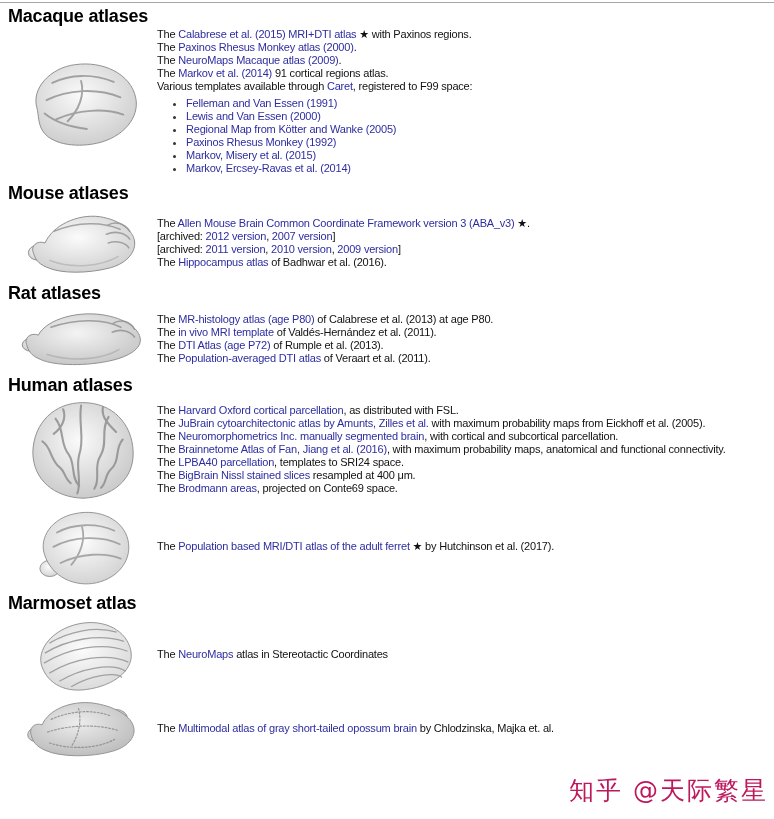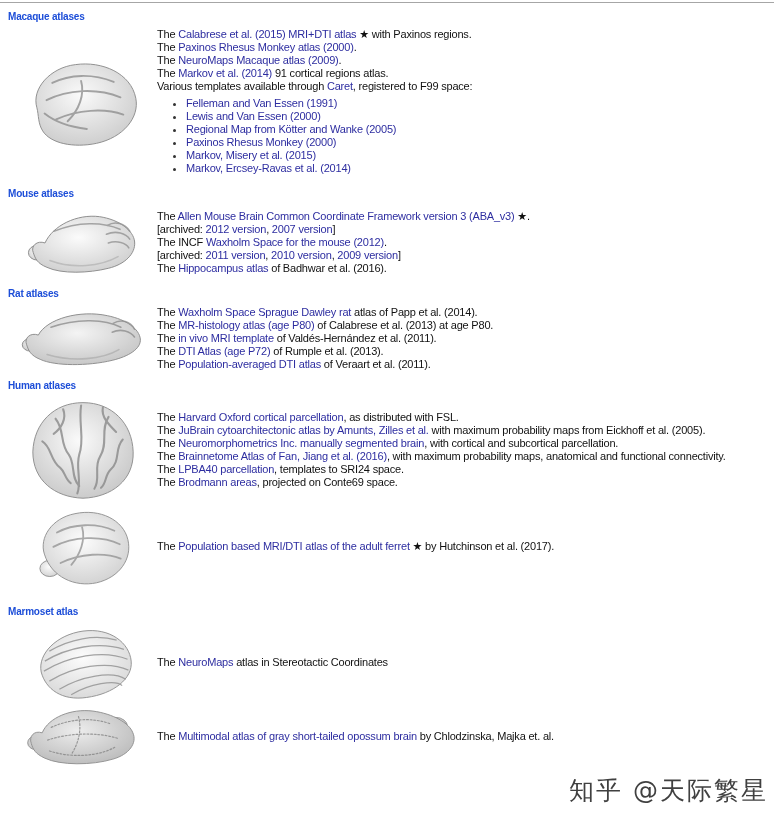"Macaque atlases" h2 { color: #1d4ed8 -> #000000; font-size: 10px -> 18px }
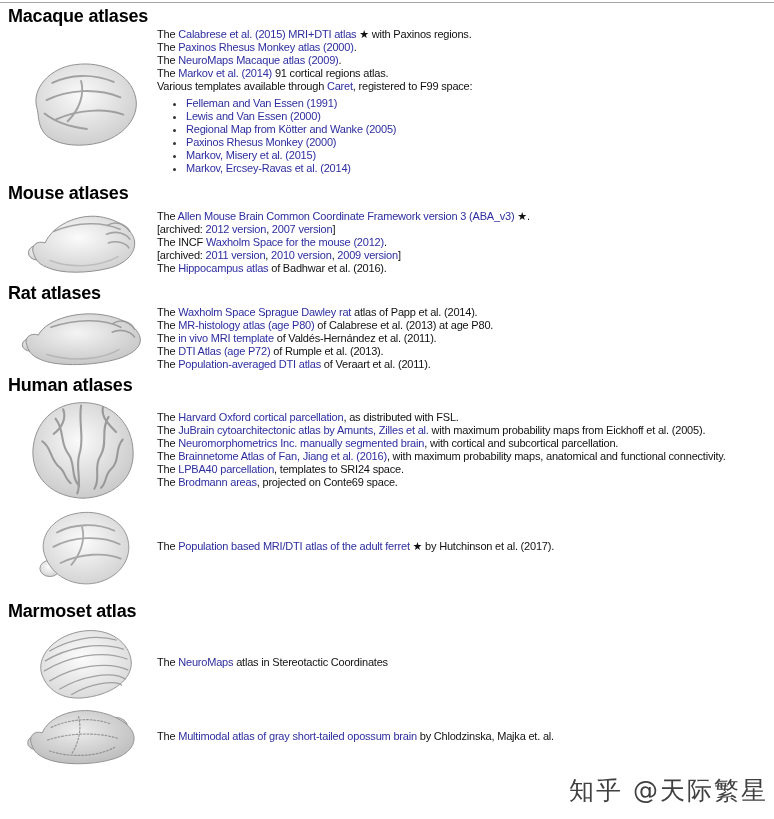"Paxinos Rhesus Monkey (2000)" a { text: 2000 -> 1992 }
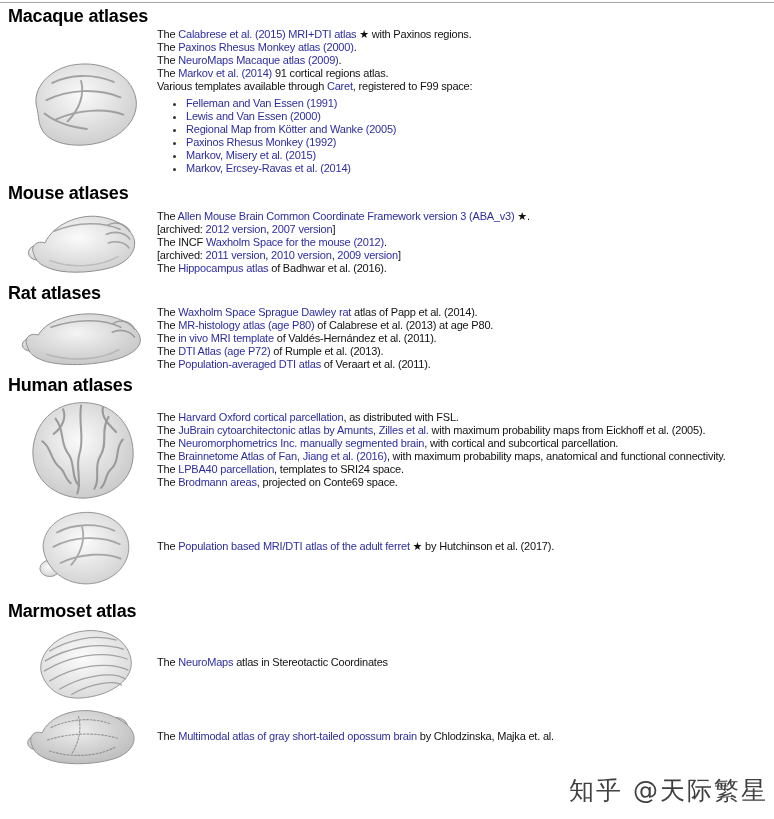"The INCF Waxholm Space for" p.line { html: <p><span>The INCF </span><a>Waxholm Space for the mouse (2012)</a><span>.</span></p> -> none }
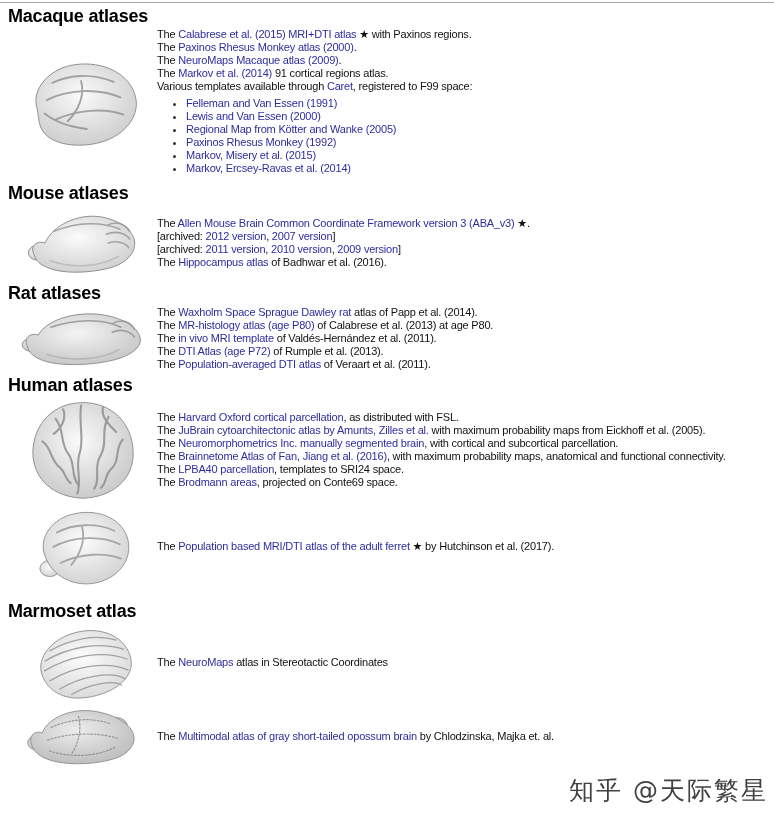"The Waxholm Space Sprague Dawley" p.line { html: <p><span>The </span><a>Waxholm Space Sprague Dawley rat</a><span> atlas of Papp et al. (2014).</span></p> -> none }
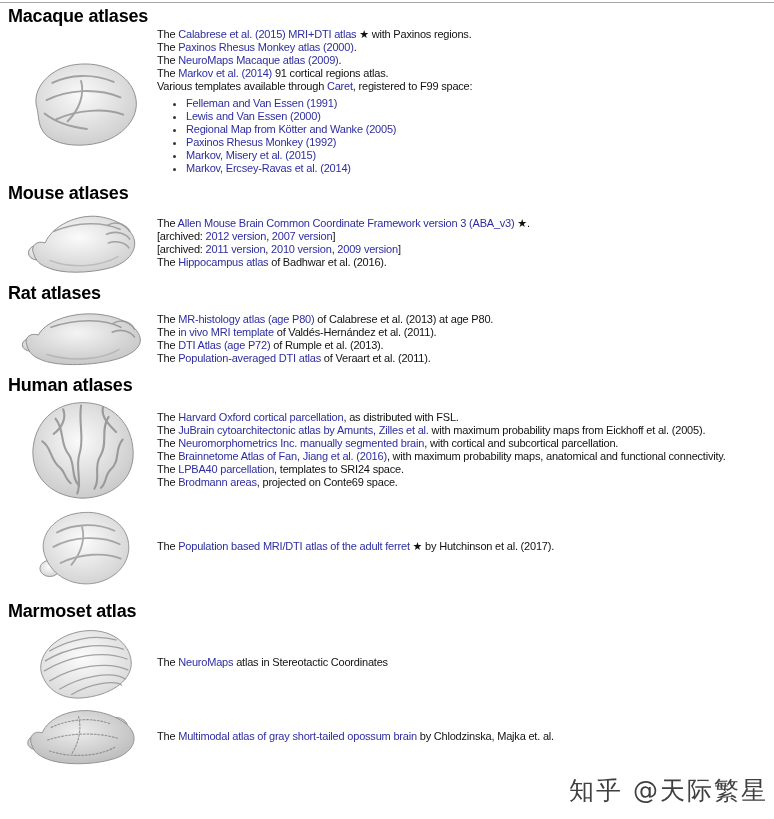"The BigBrain Nissl stained slices" p.line { html: none -> <p><span>The </span><a>BigBrain Nissl stained slices</a><span> resampled at 400 μm.</span></p> }
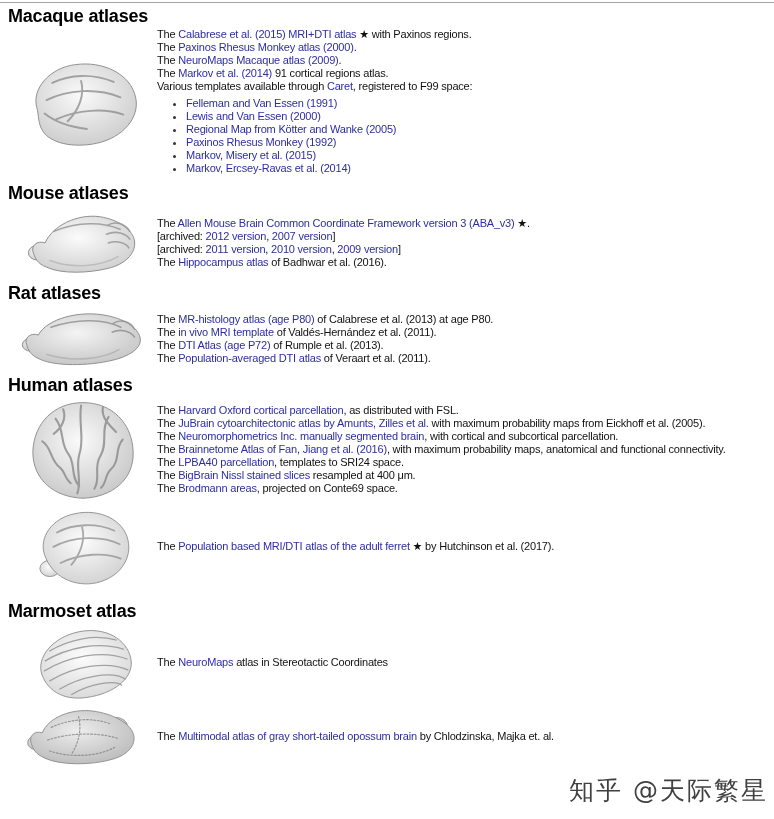"Marmoset atlas" main > section:nth-child(6) h2 { margin-top: 13px -> 5px }
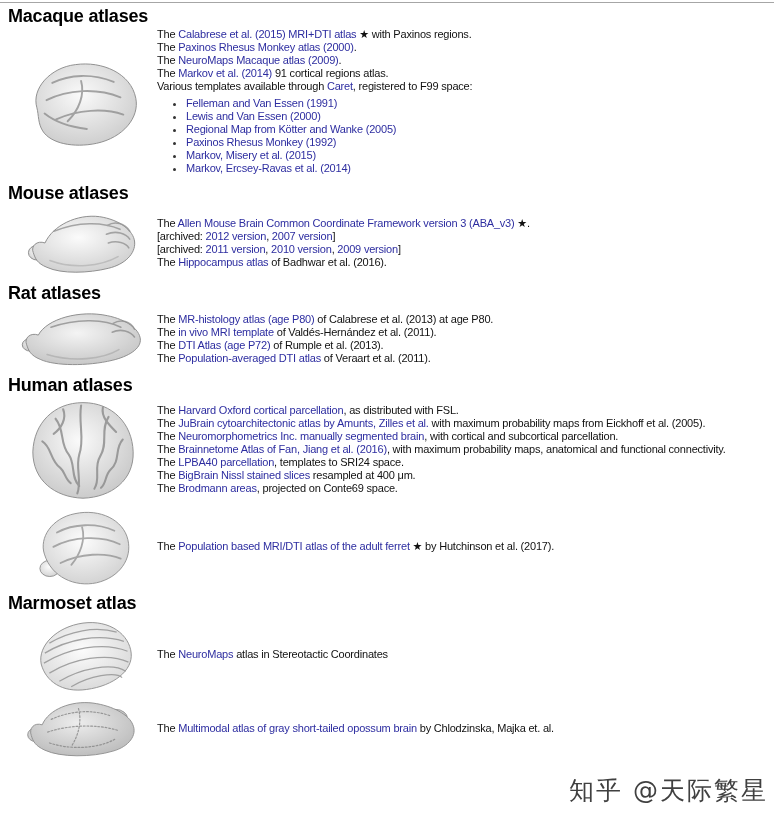"知乎 @天际繁星" .watermark { color: #404040 -> #be185d }
